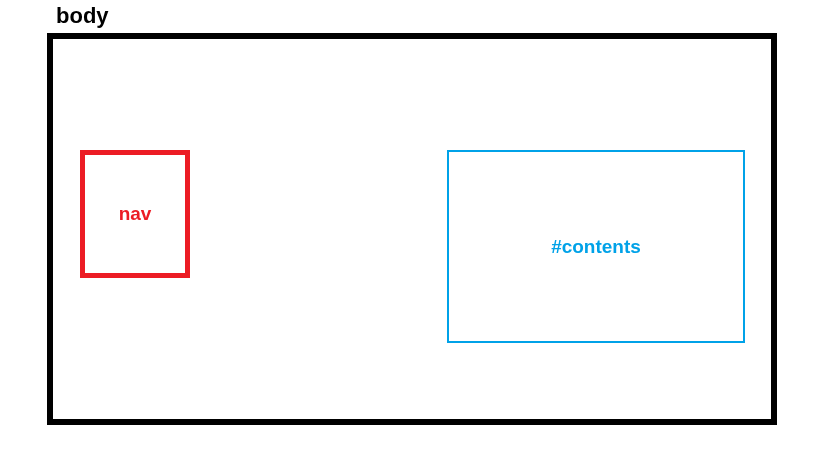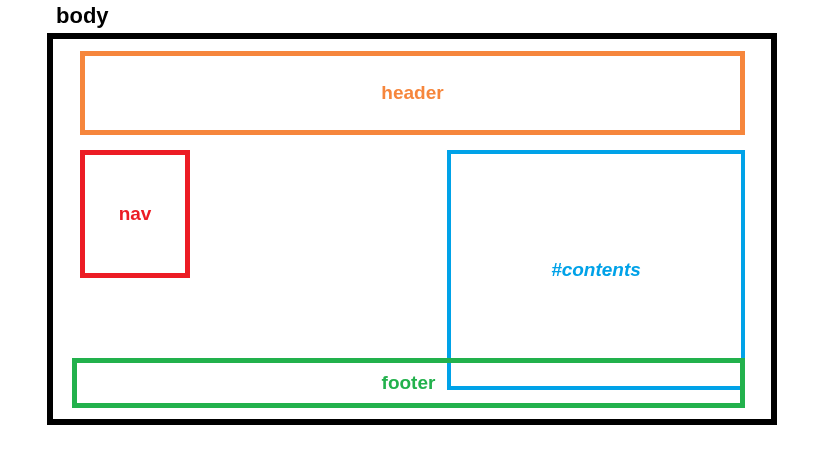"header" div.outline { html: <div> <span>header</span> </div> -> none }
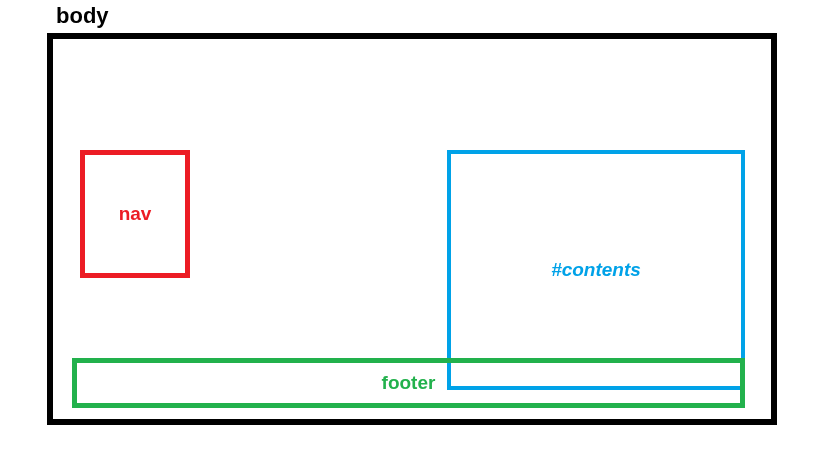"#contents" .contents-box { border: 4px solid #0f172a -> 2px solid #0f172a; font-style: italic -> none; height: 240px -> 193px }
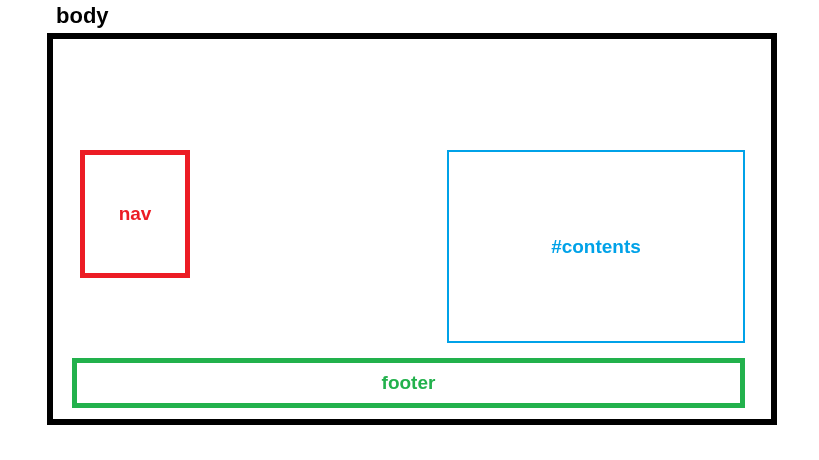"footer" div.outline { html: <div> <span>footer</span> </div> -> none }
